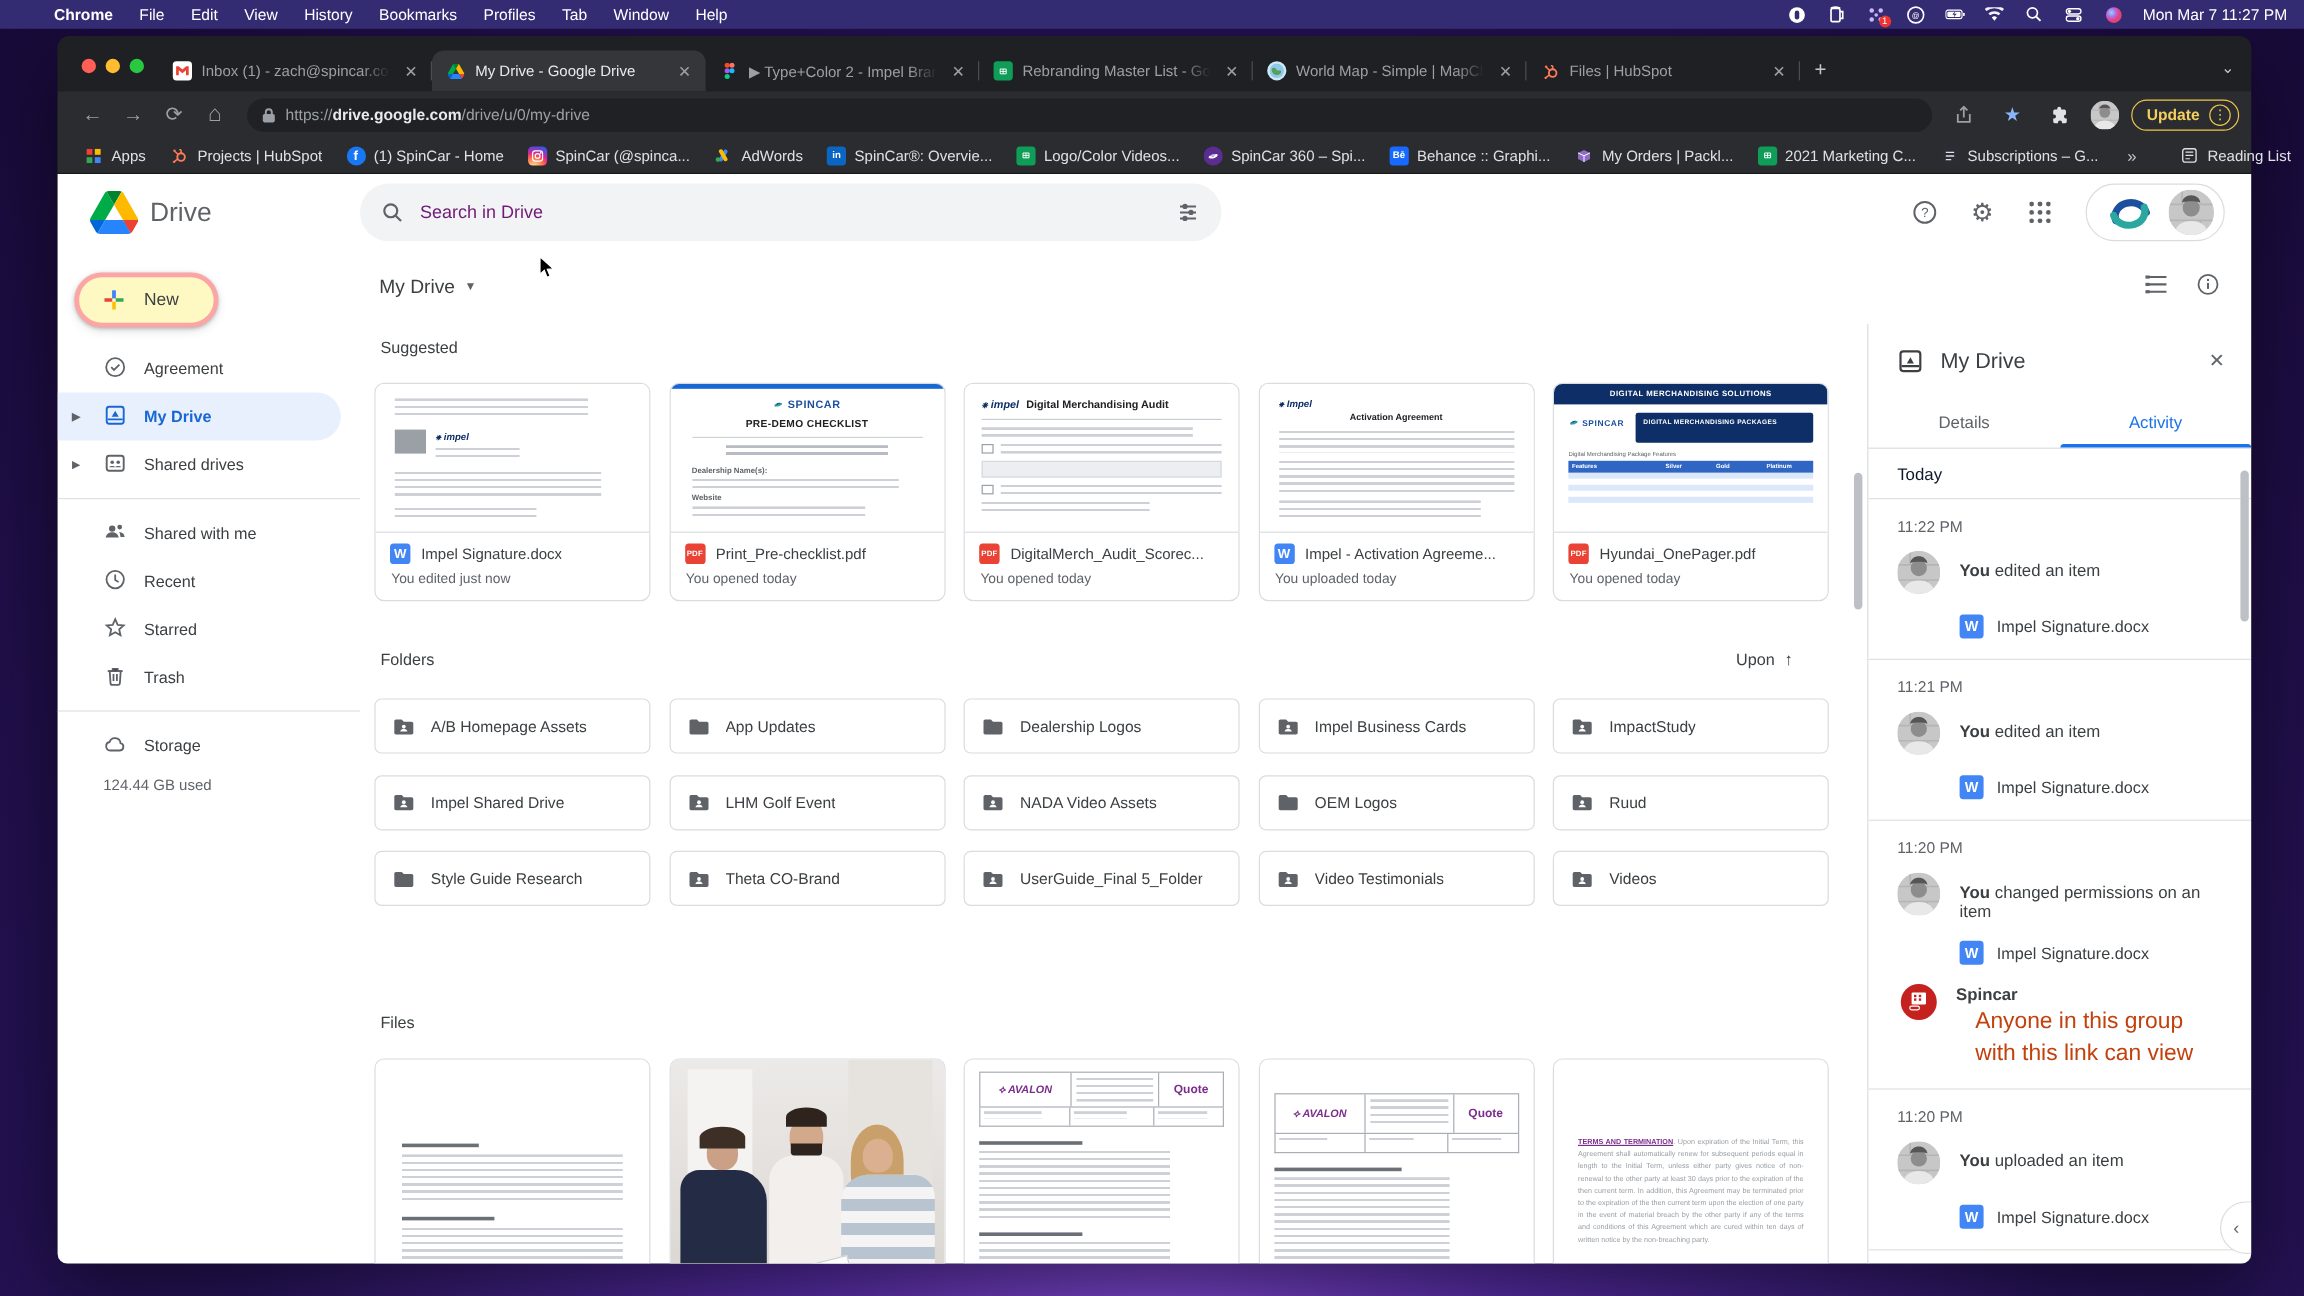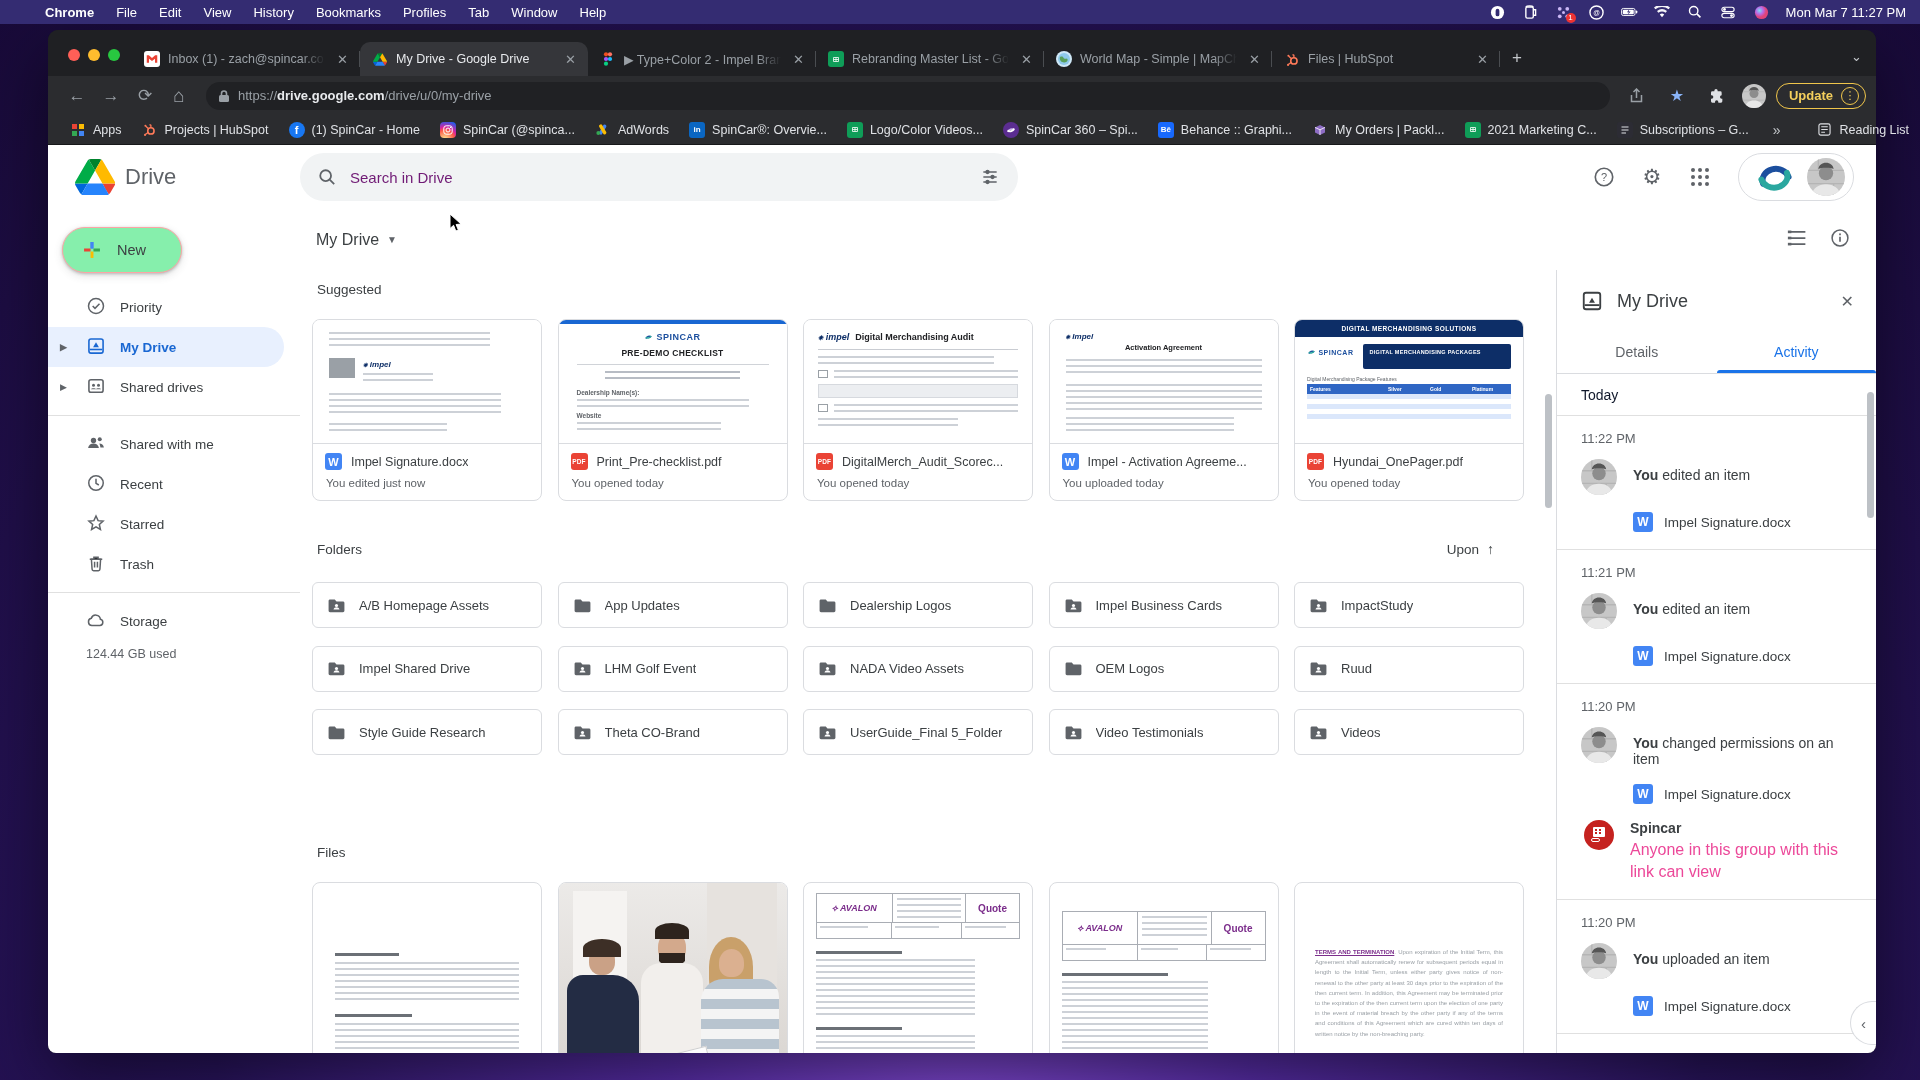"New" .new-btn { background: #86efac -> #fef9c3; border: 1px solid #fca5a5 -> 4px solid #fca5a5 }
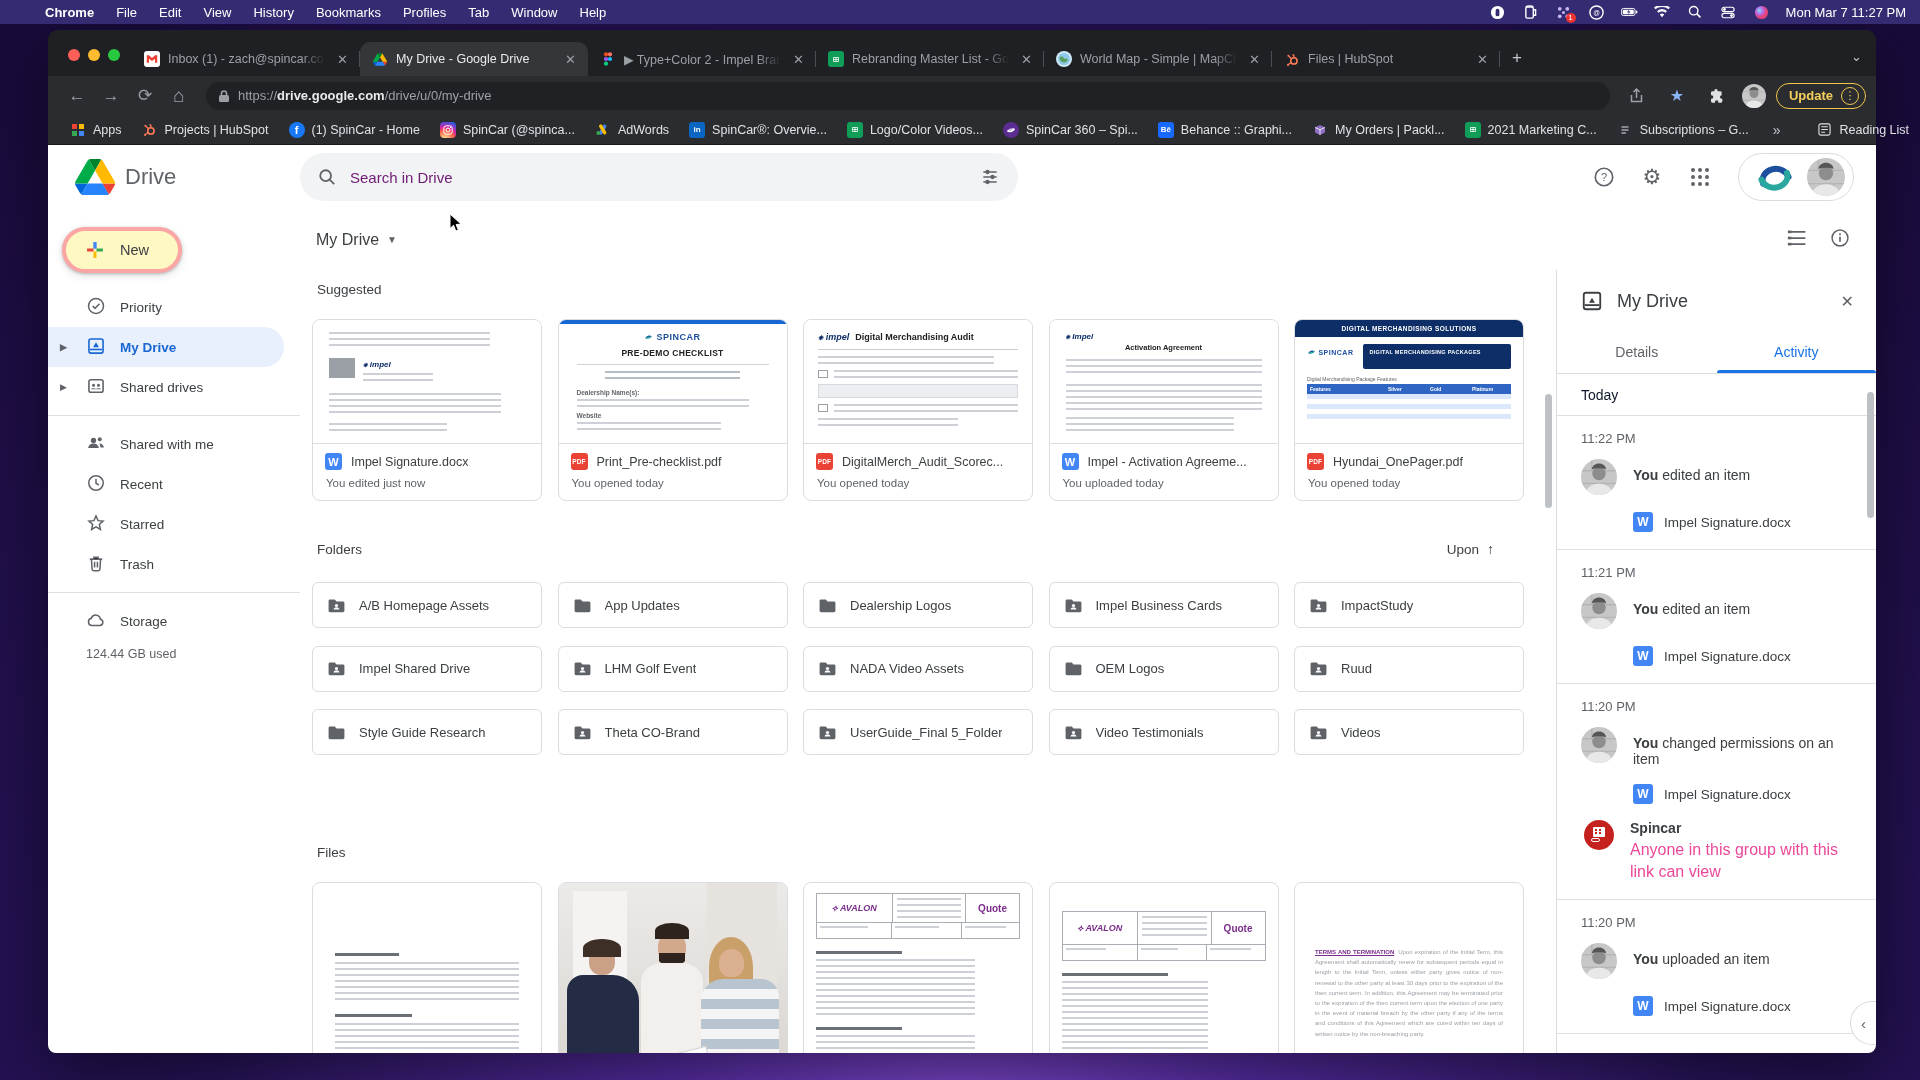"Priority" span { text: Priority -> Agreement }
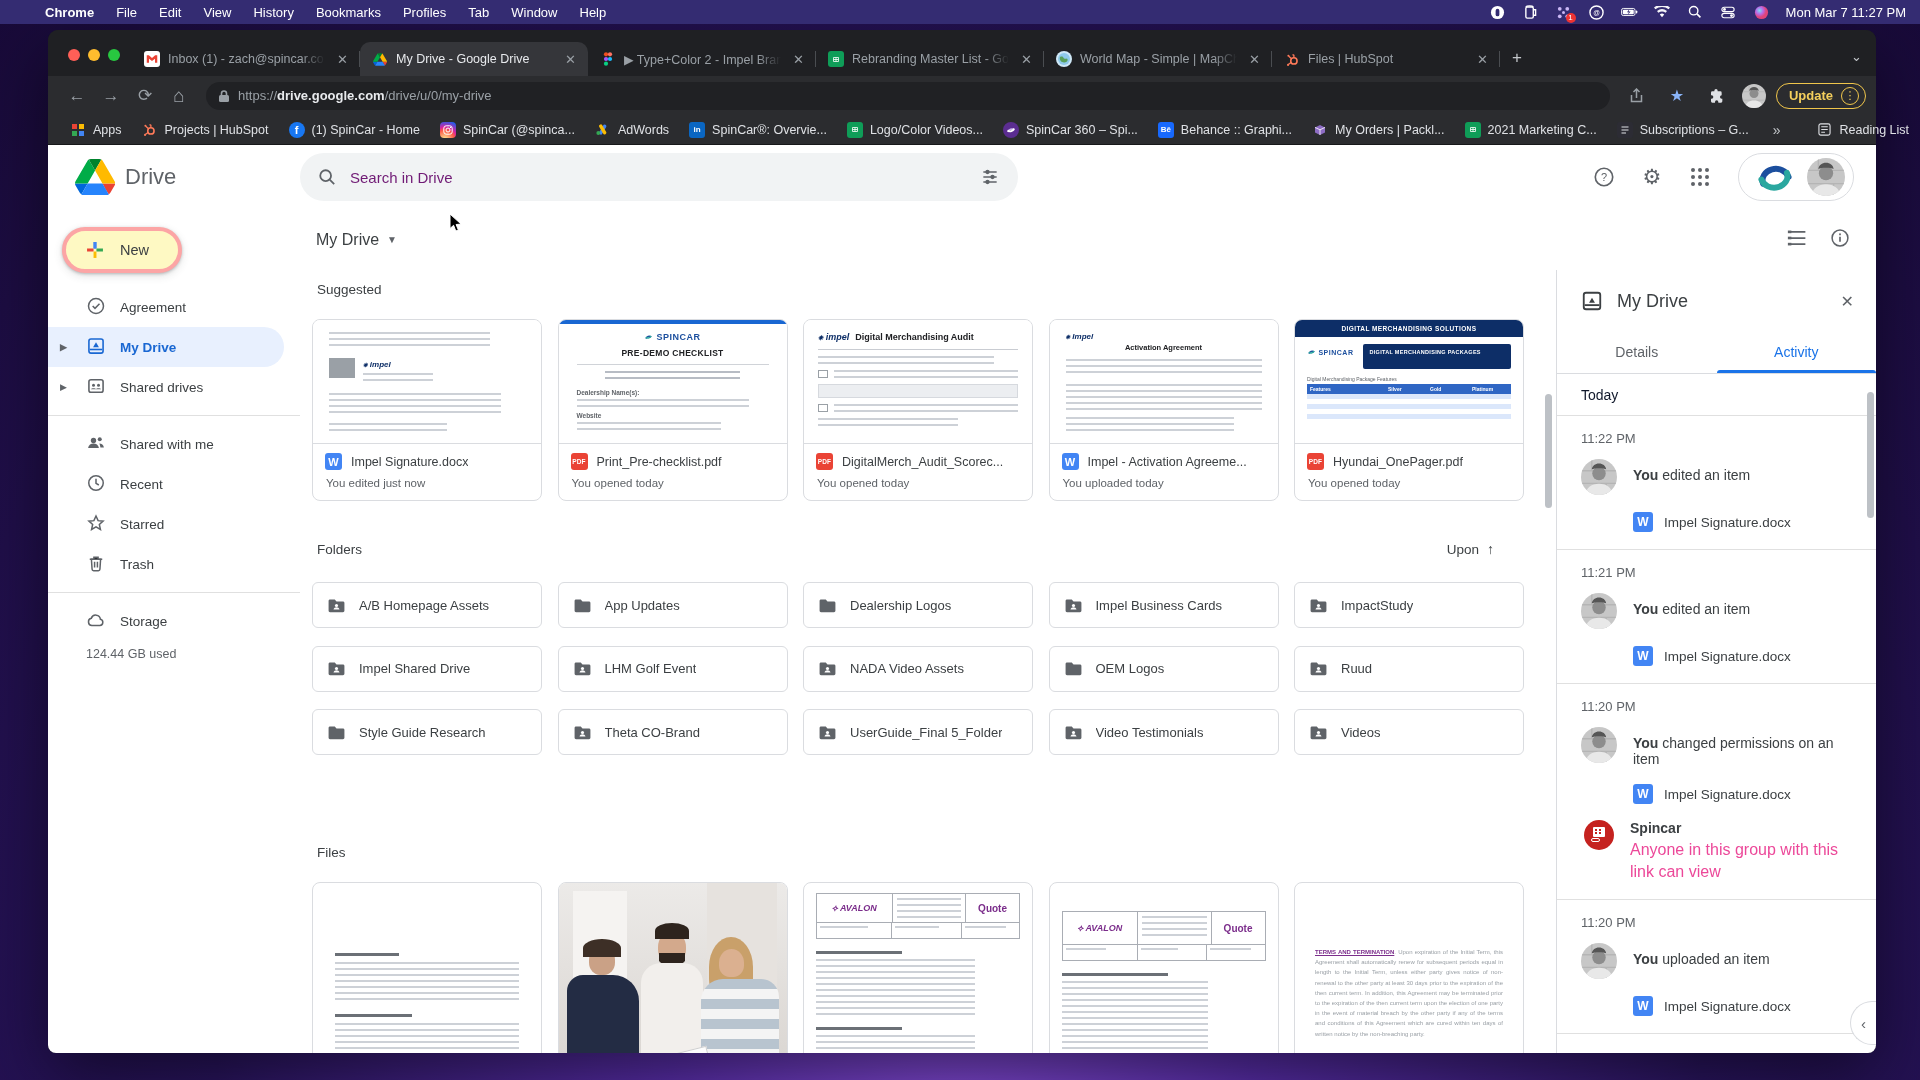"Anyone in this group with" .share-det { color: #ec4899 -> #c2410c; font-size: 16px -> 19px; margin-left: none -> 16px }
